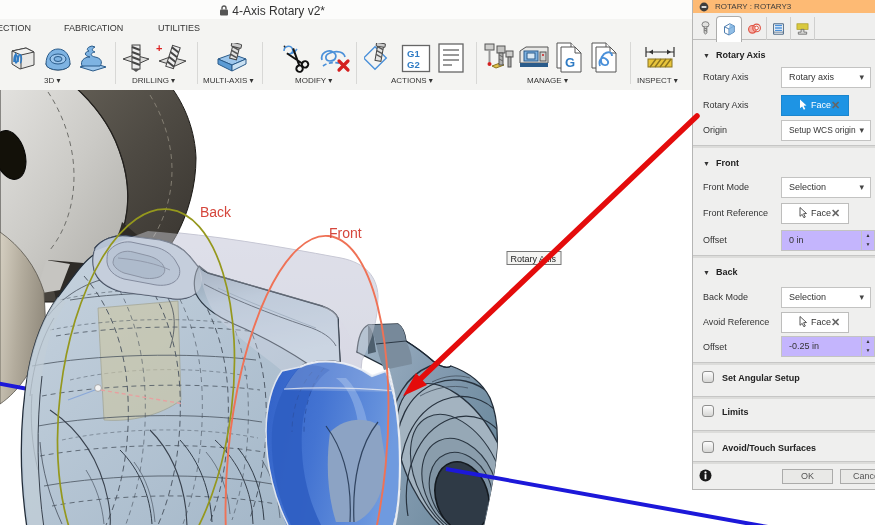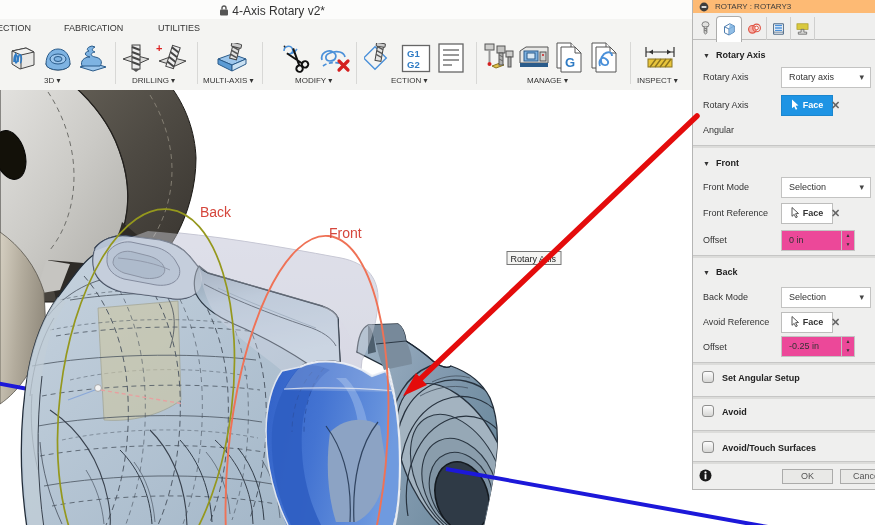"ECTION ▾" div.glabel { text: ECTION -> ACTIONS }
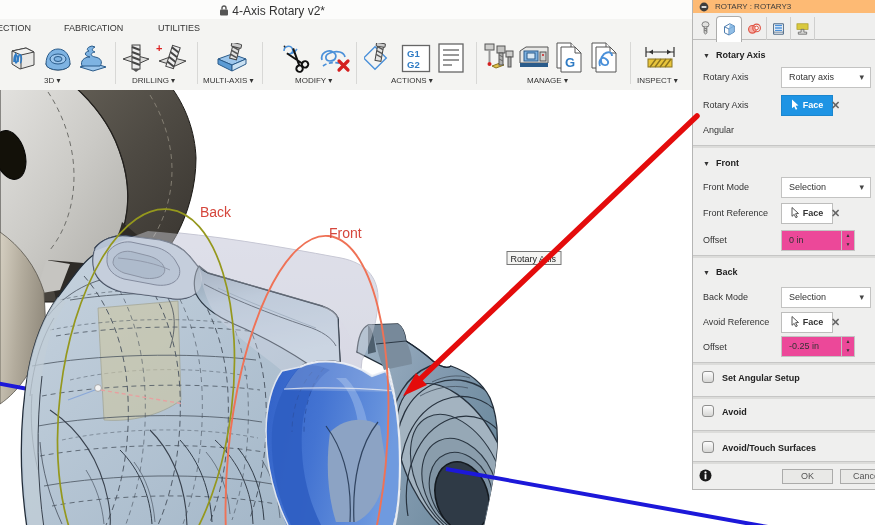"Face" .fbtn { font-weight: bold -> none; width: 52px -> 68px }
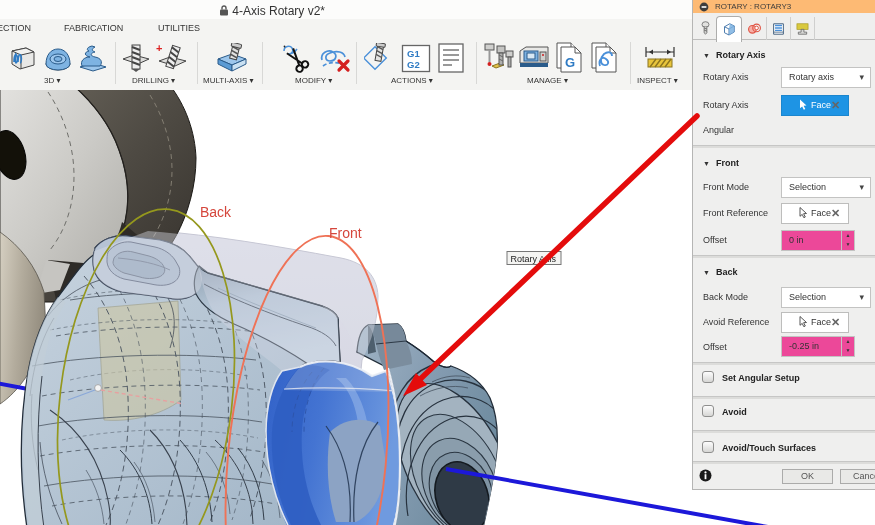"Angular" div.lbl { text: Angular -> Origin }
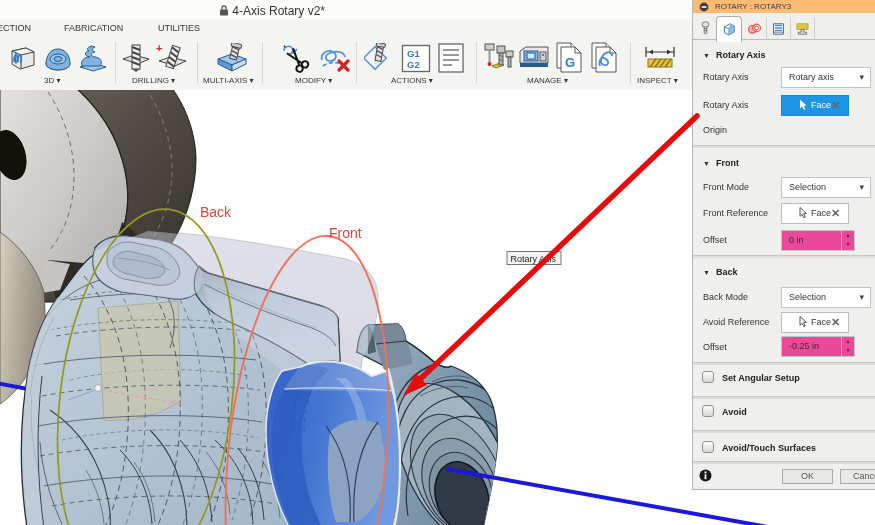"Setup WCS origin" div.dd { html: none -> <div>Setup WCS origin</div> }
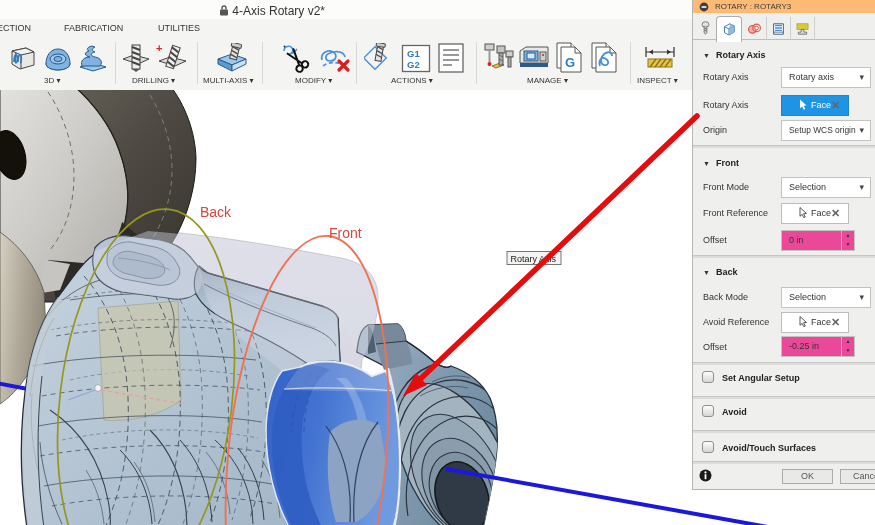"0 in" .spin { background: #ec4899 -> #c4b5fd; width: 74px -> 94px }
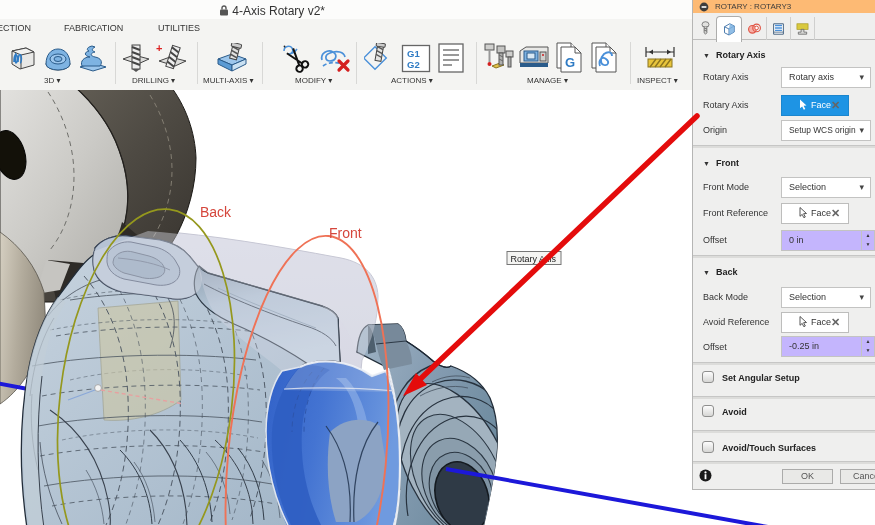"Avoid" div.chklbl { text: Avoid -> Limits }
